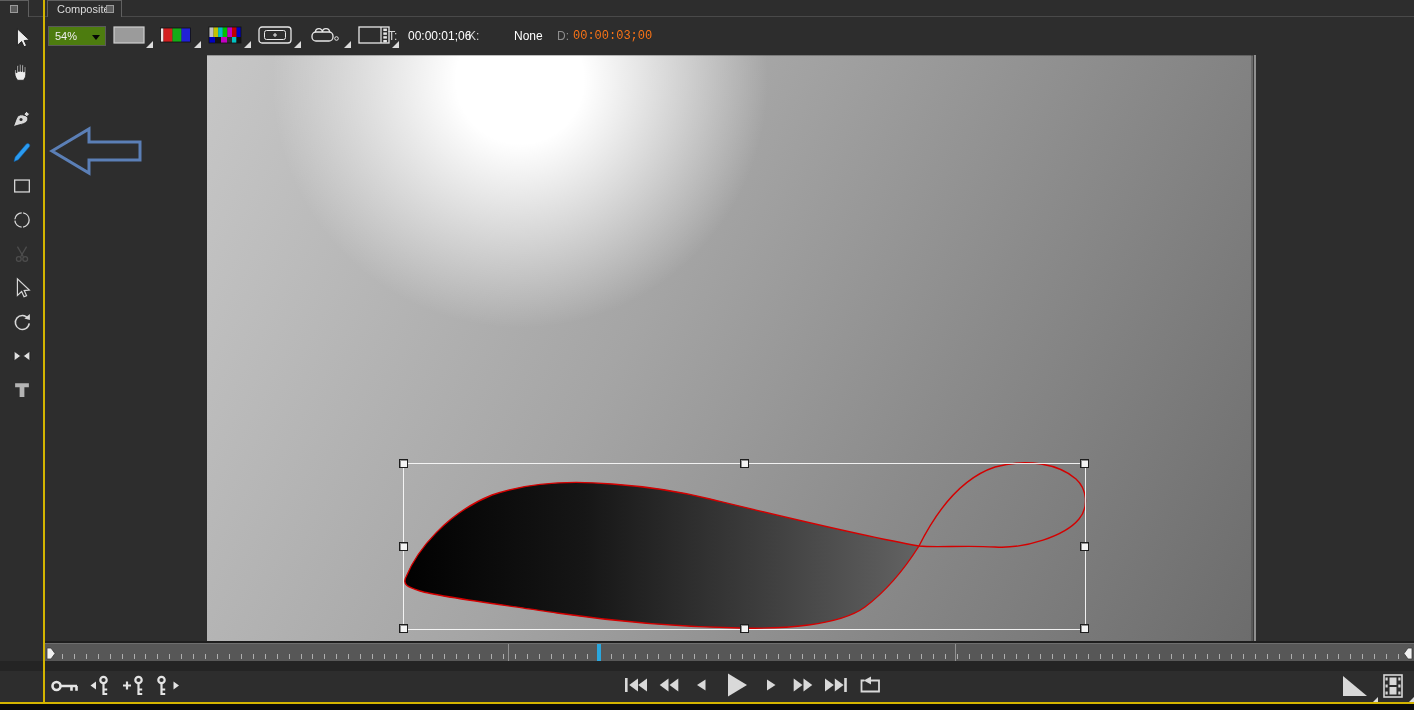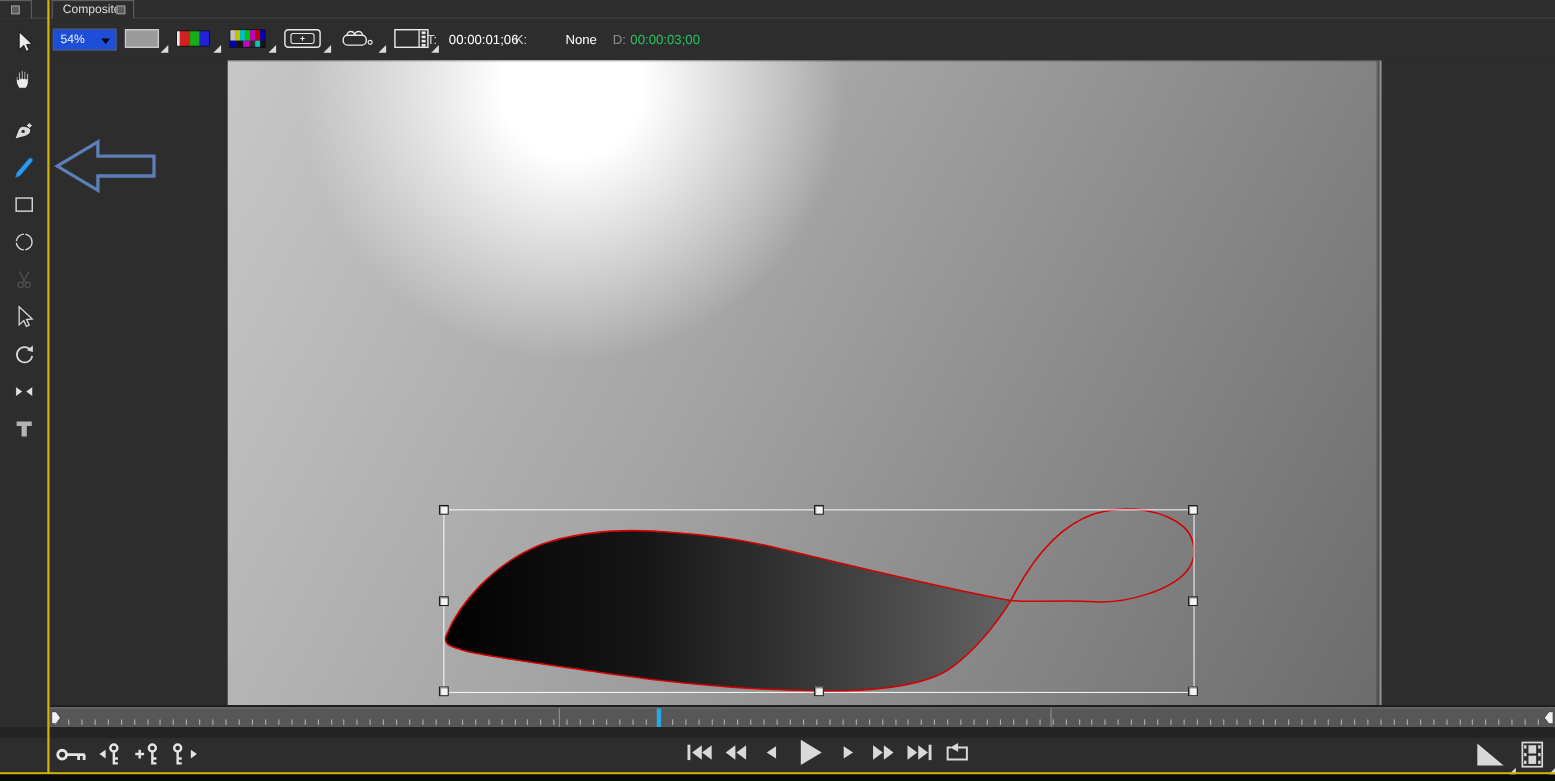"54%" .zoom-dd { background: #1d4ed8 -> #4d7c0f }
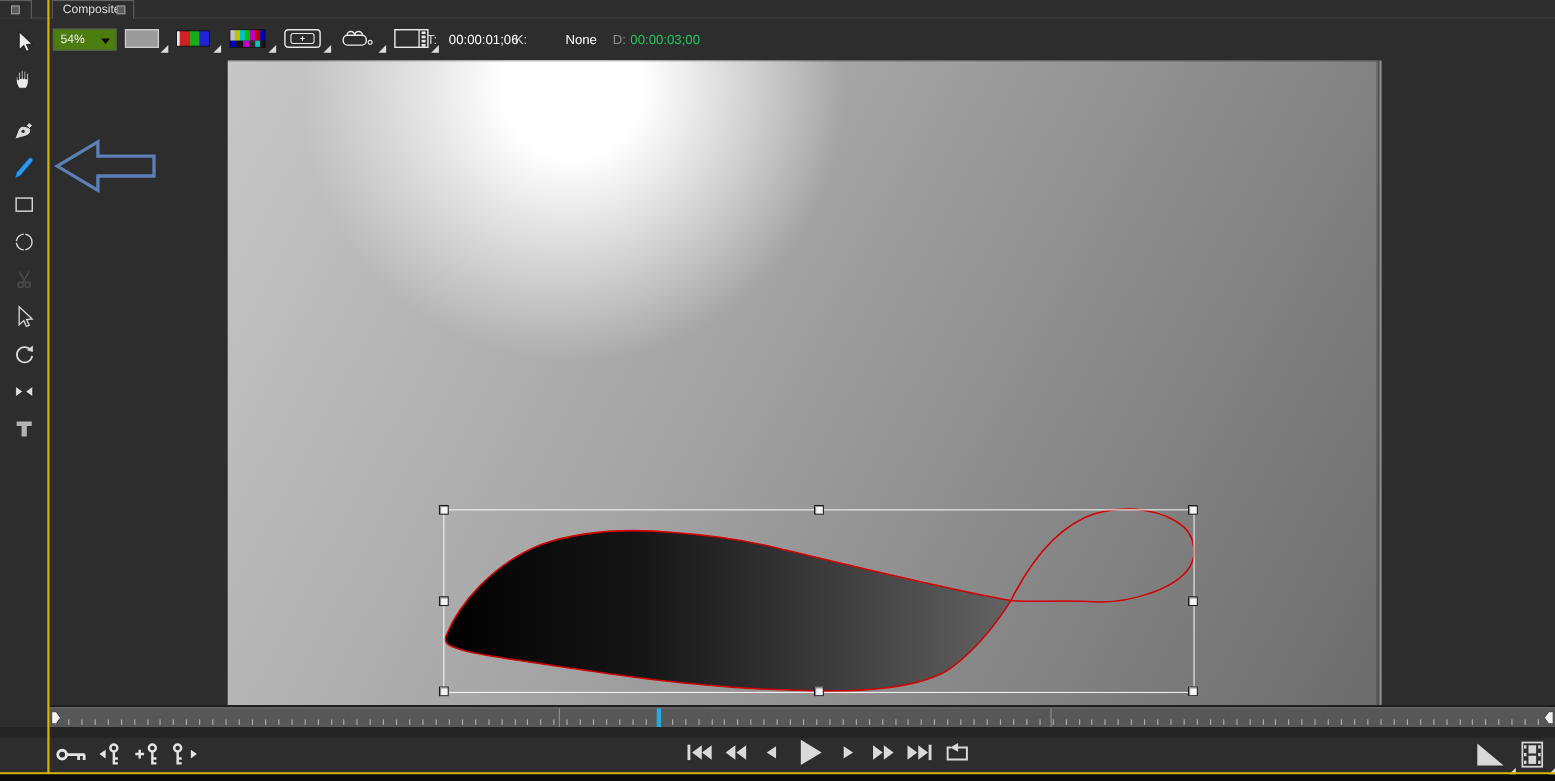"00:00:03;00" .time-row .dimv { color: #22c55e -> #f97316; font-family: none -> Liberation Mono, monospace }
